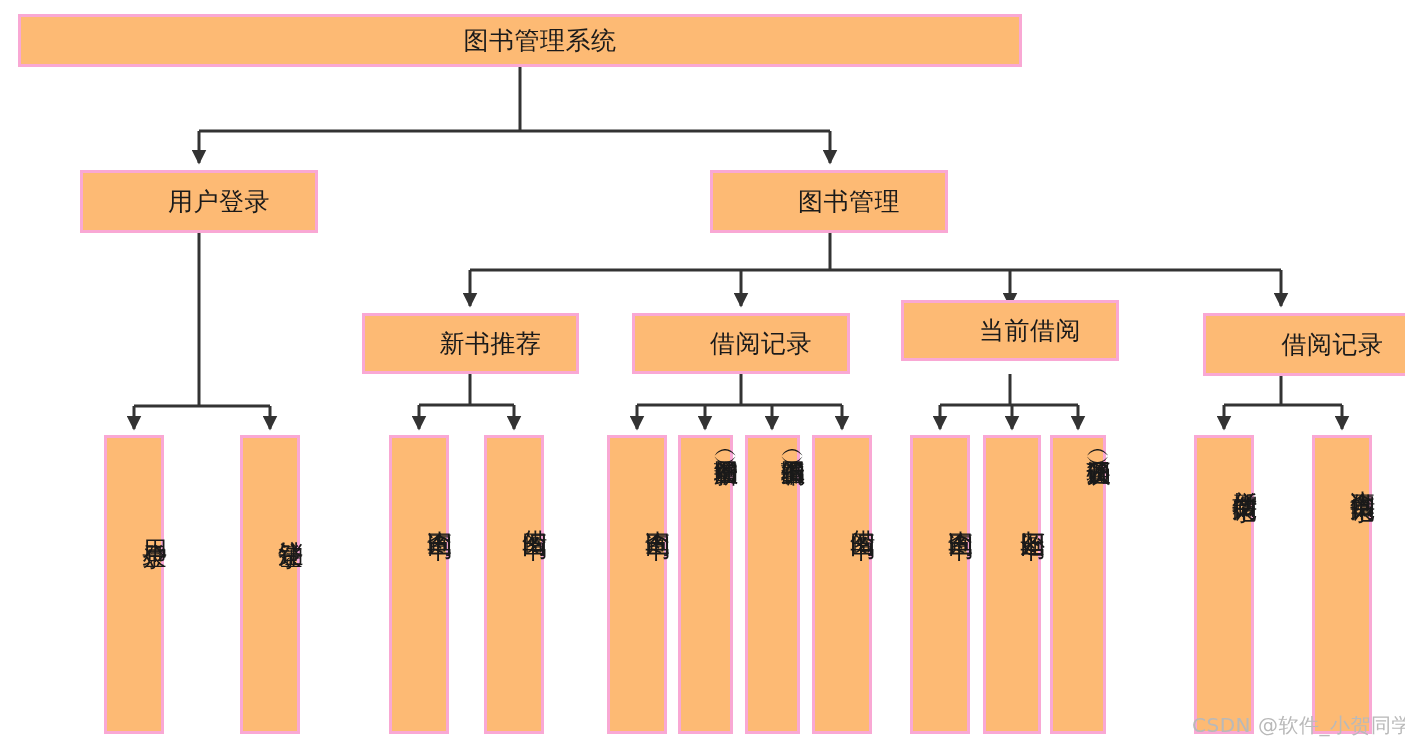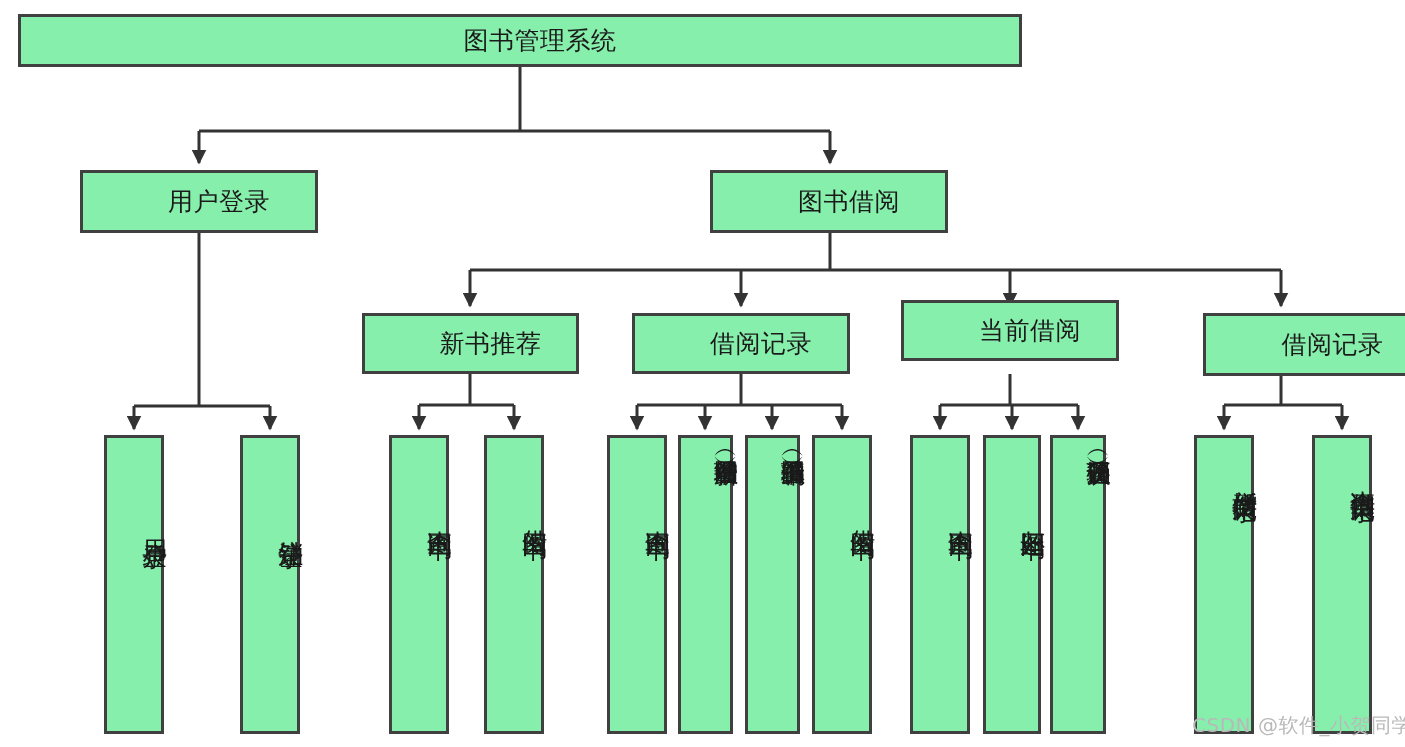"图书管理系统" .node { background: #86efac -> #fdba74; border: 3px solid #404040 -> 3px solid #f9a8d4 }
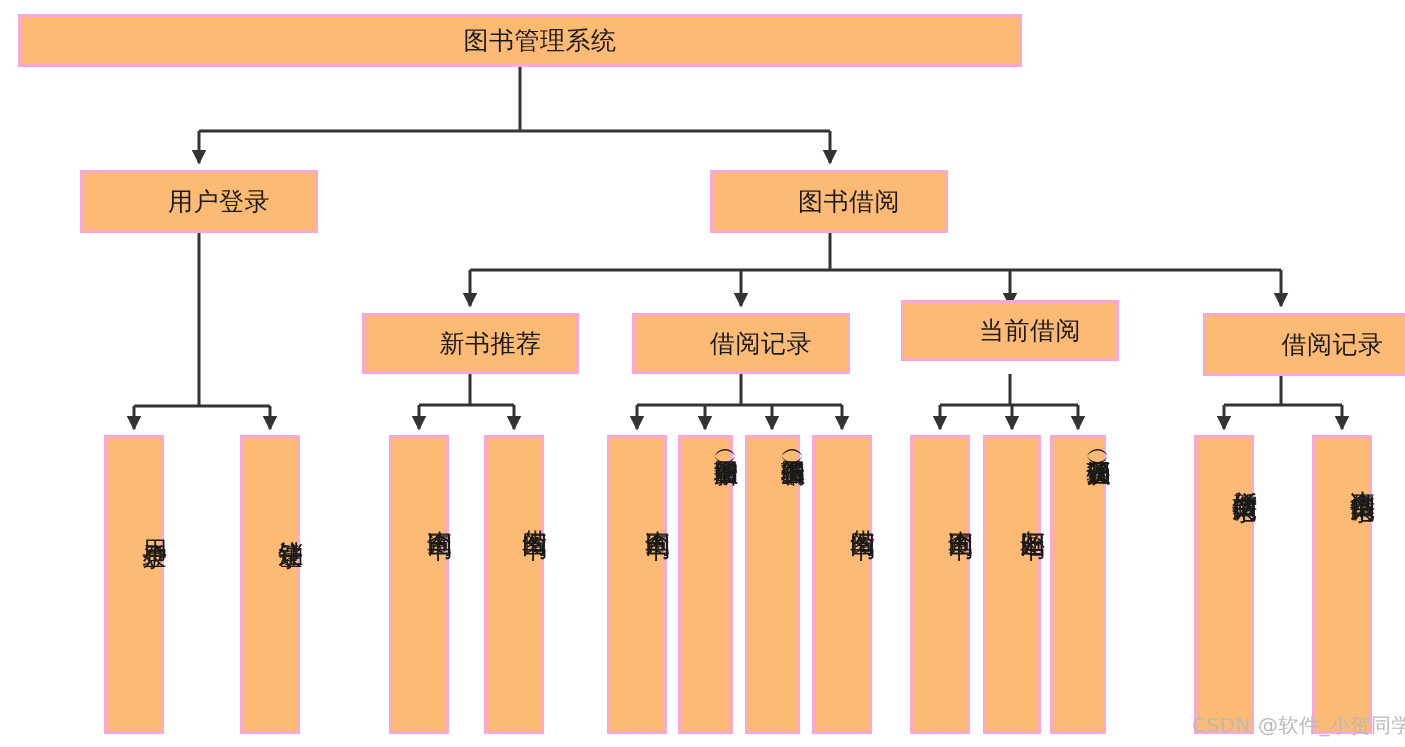"图书借阅" span.label { text: 借阅 -> 管理 }
